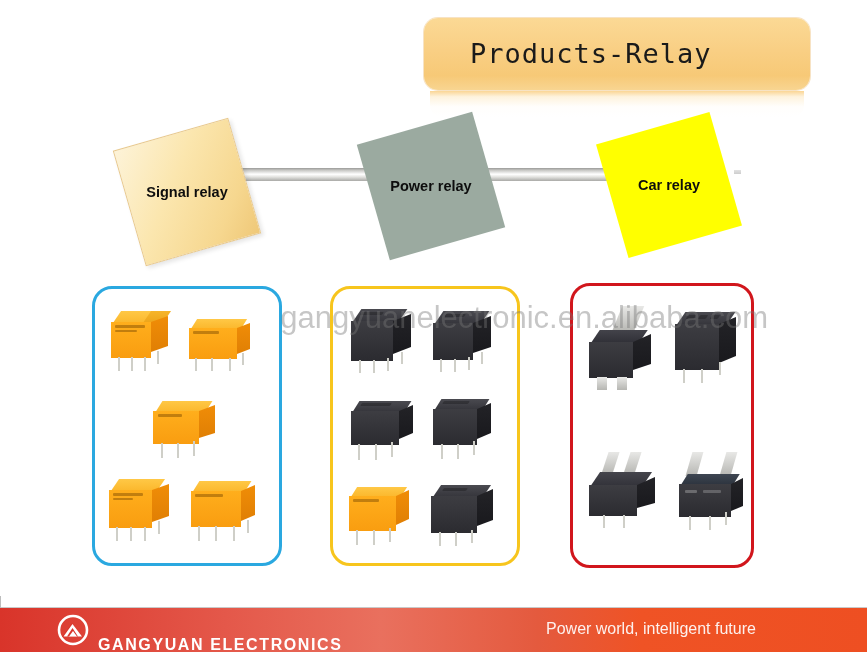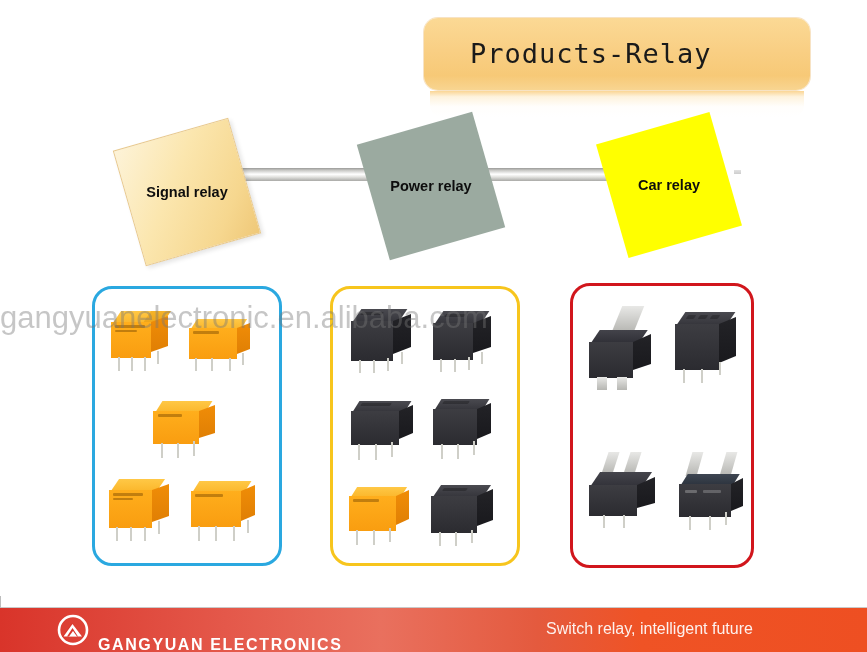"gangyuanelectronic.en.alibaba.com" .watermark { text-align: left -> right }
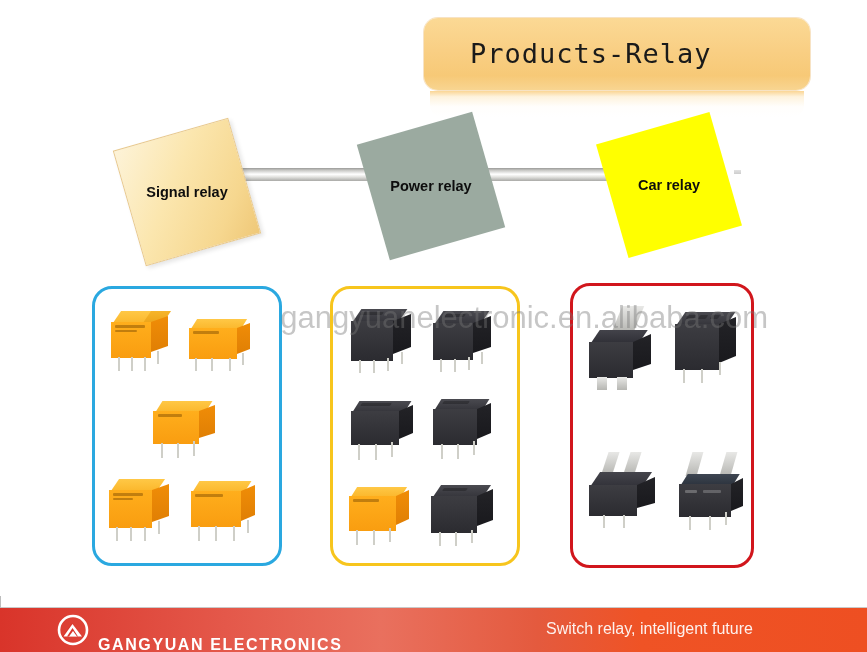"Switch relay, intelligent future" div.tagline { text: Switch relay -> Power world }
